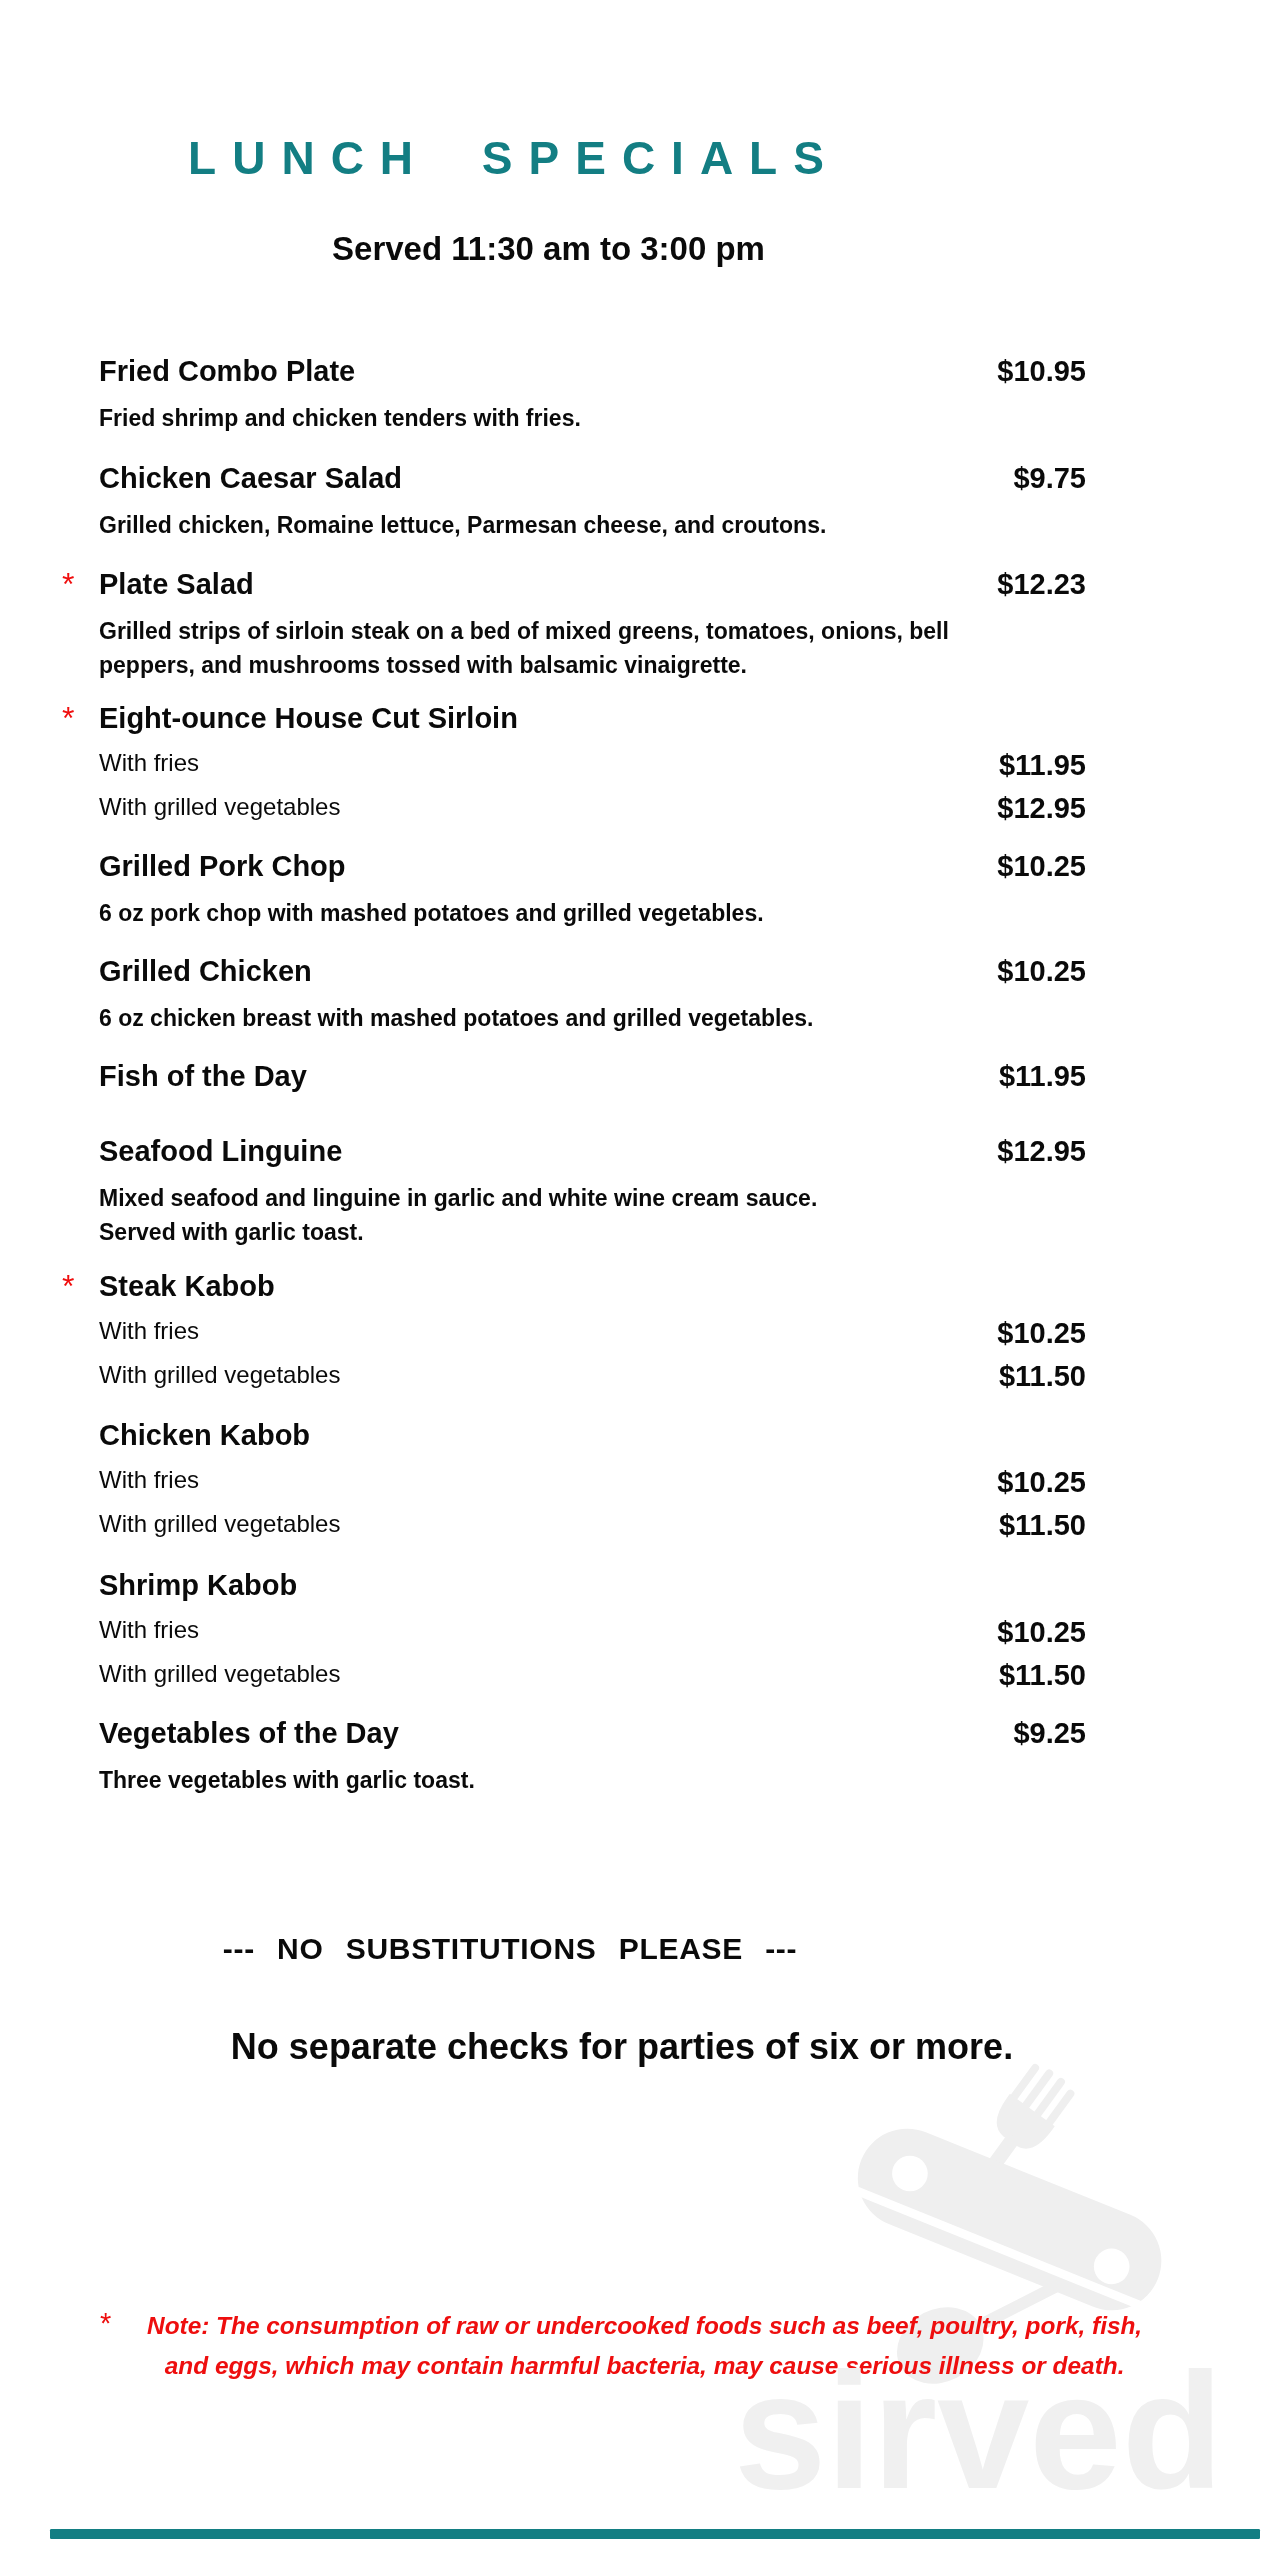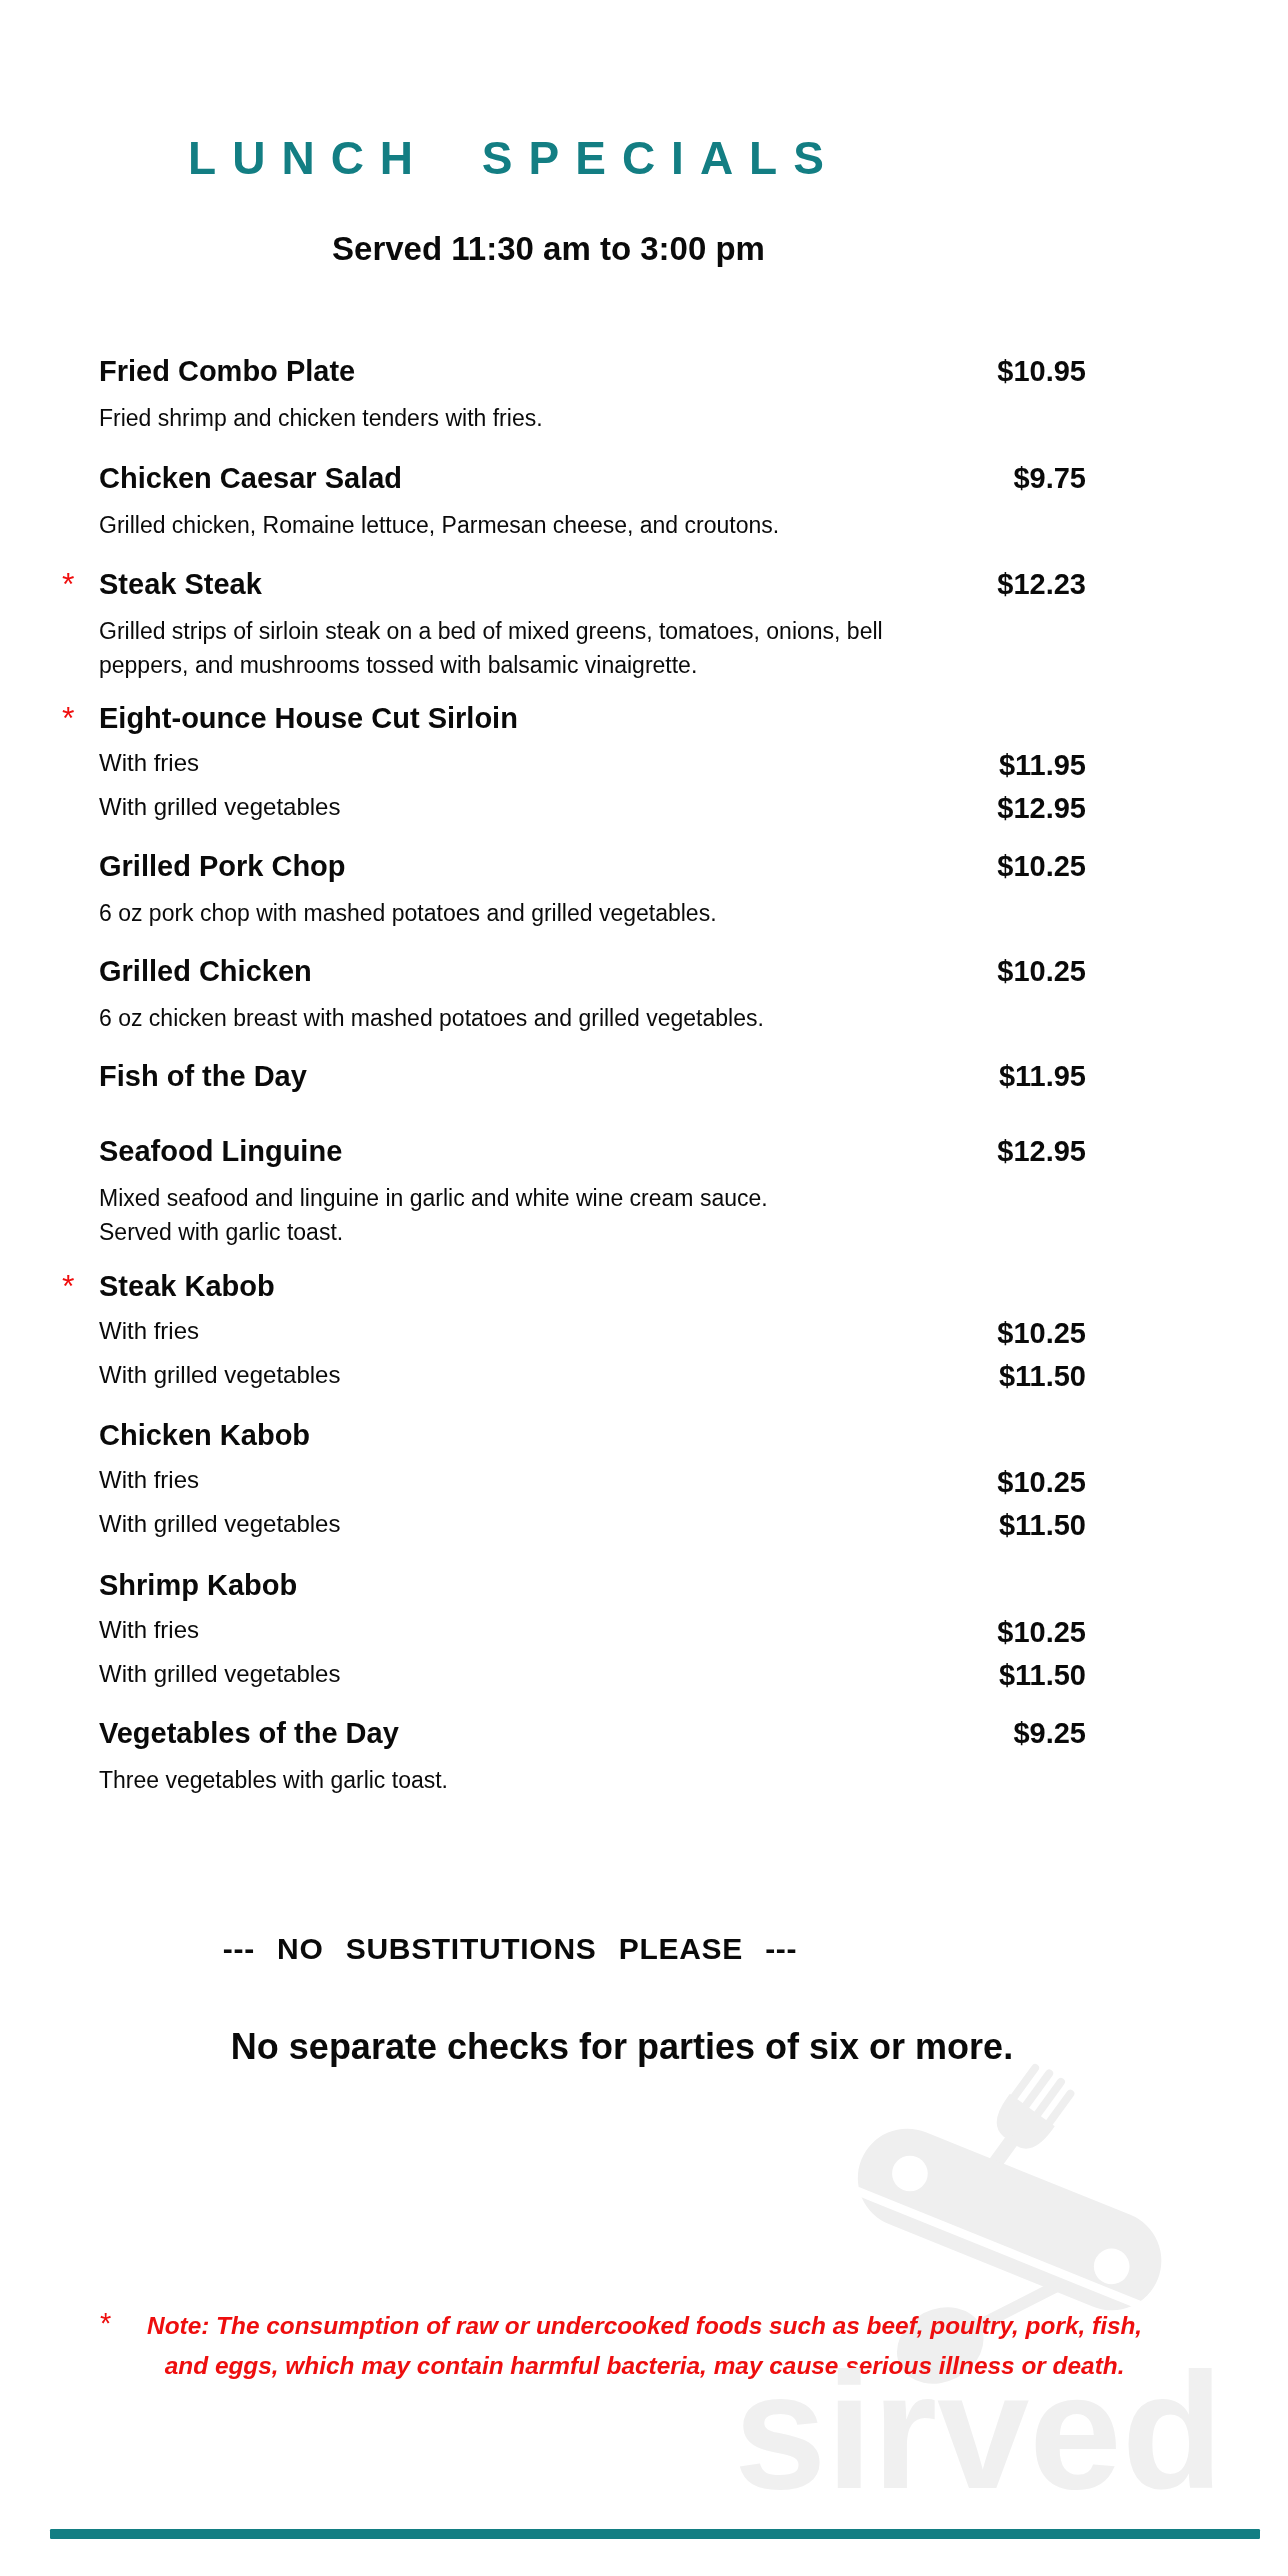"Fried shrimp and chicken tenders" .item-desc { font-weight: 400 -> 700 }
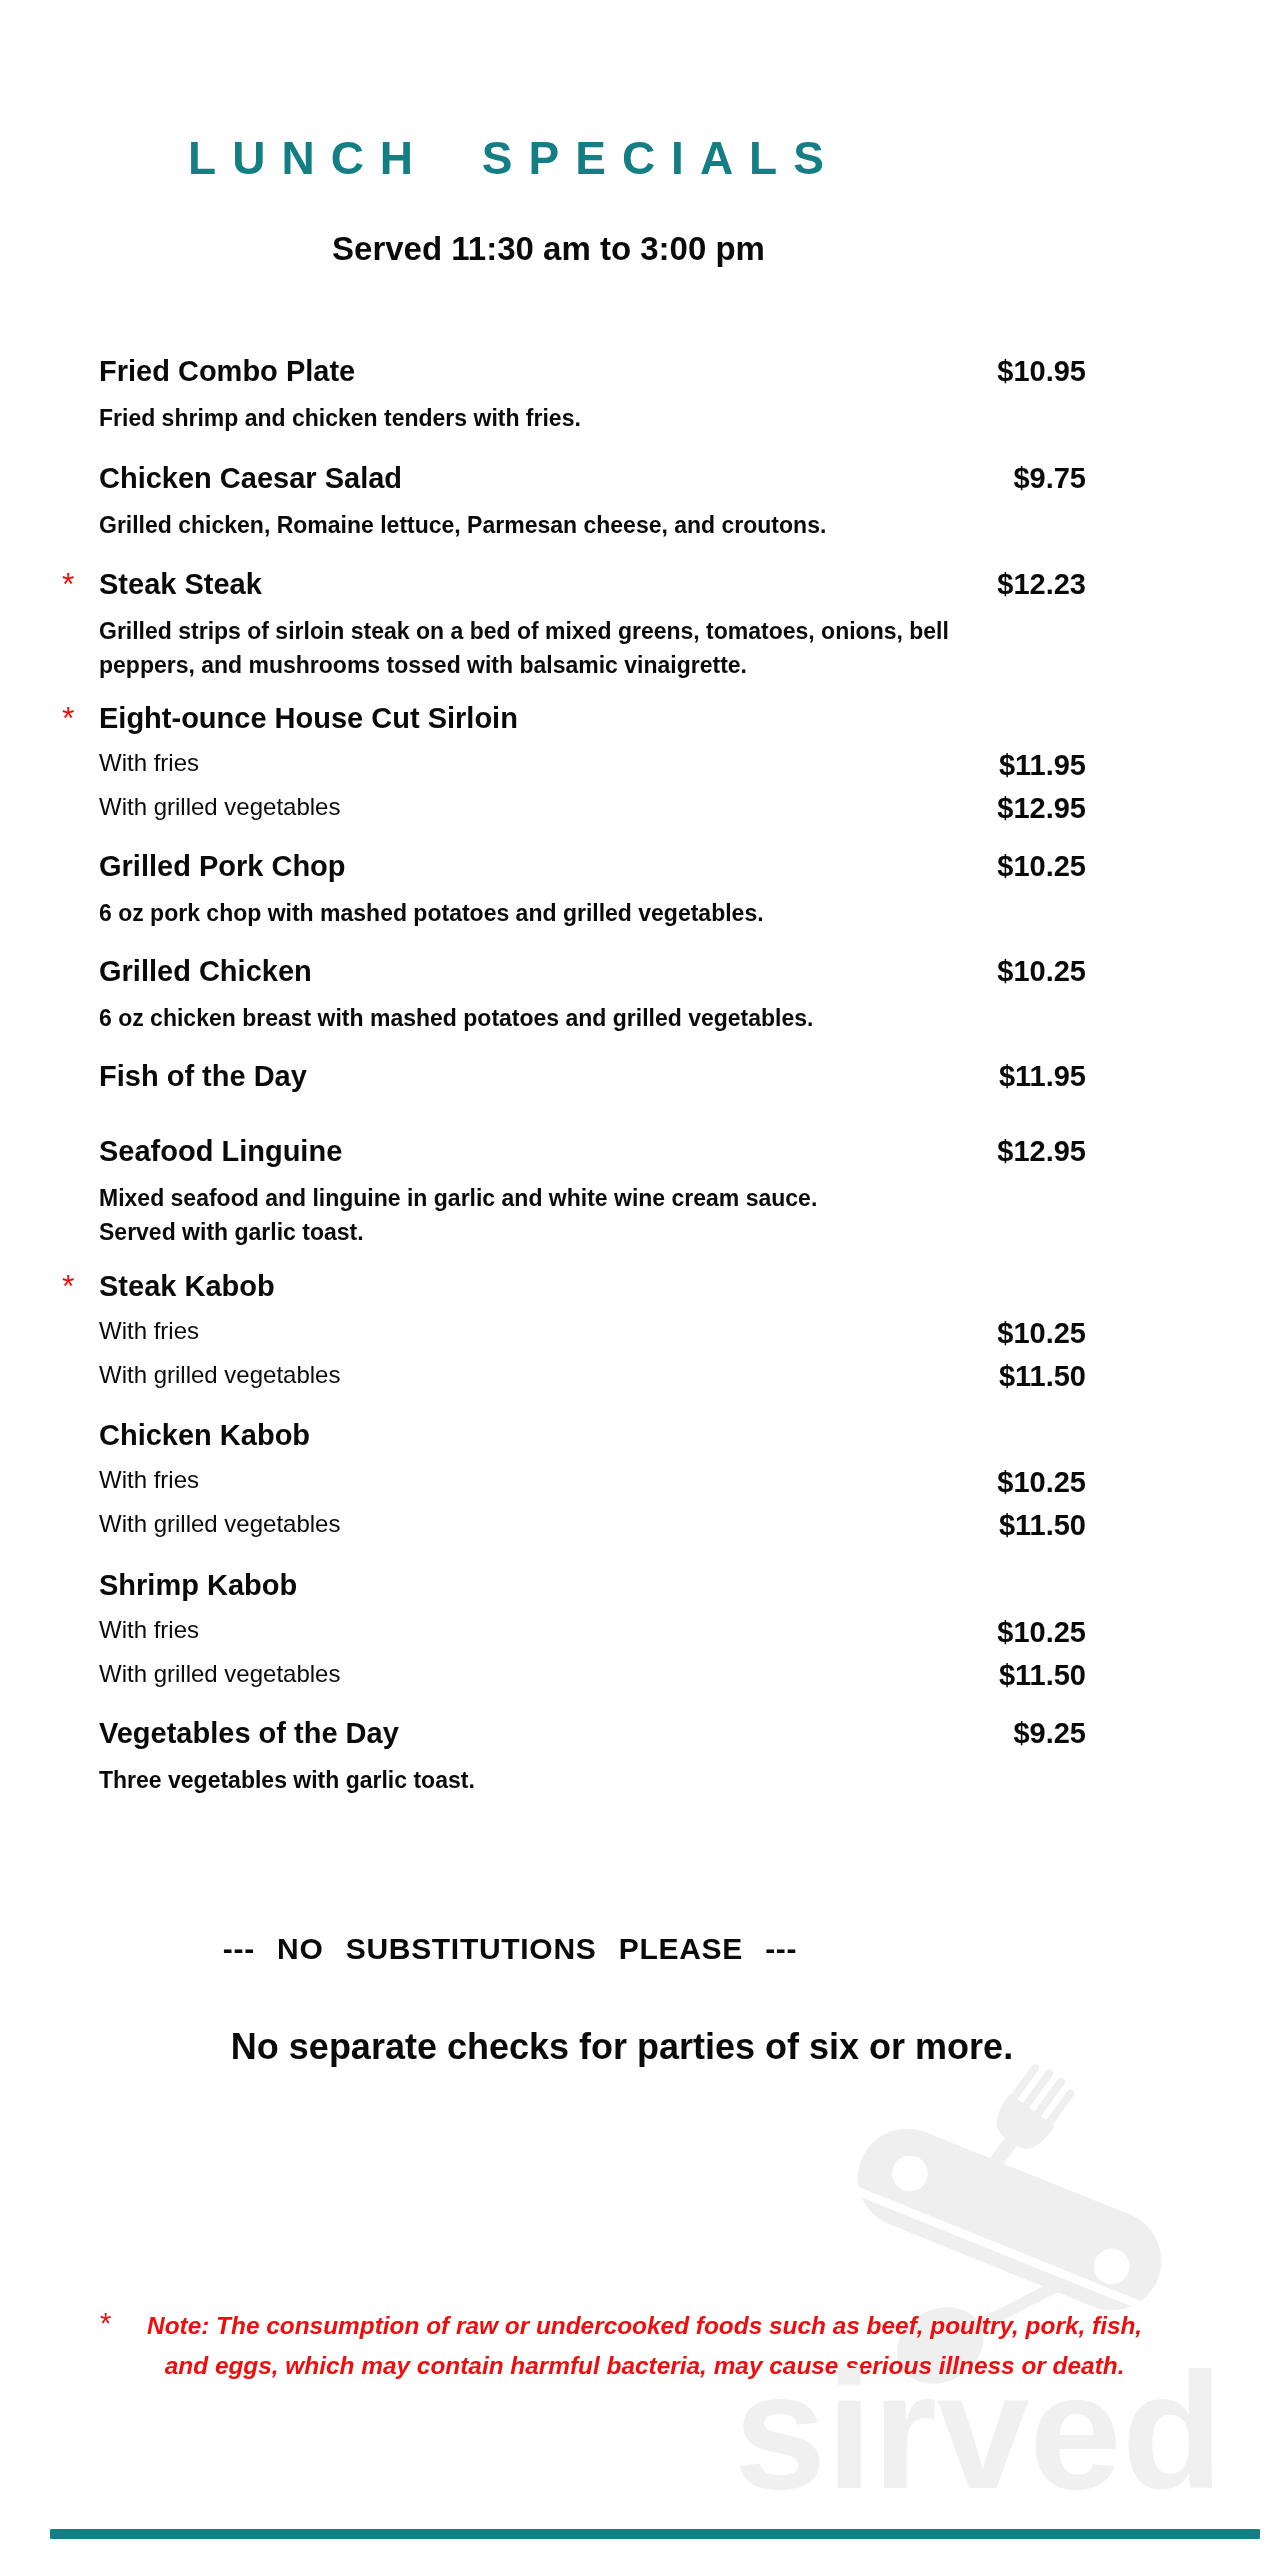"Steak Steak" span.item-name { text: Steak Steak -> Plate Salad }
